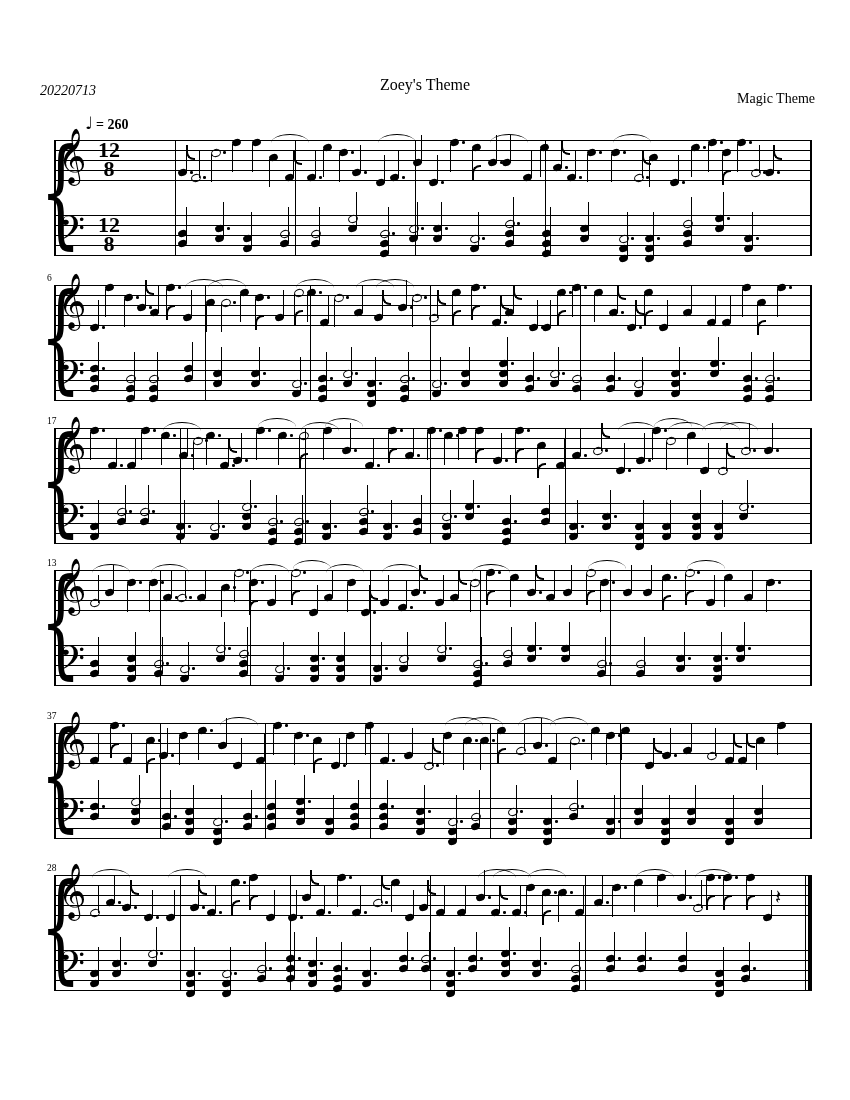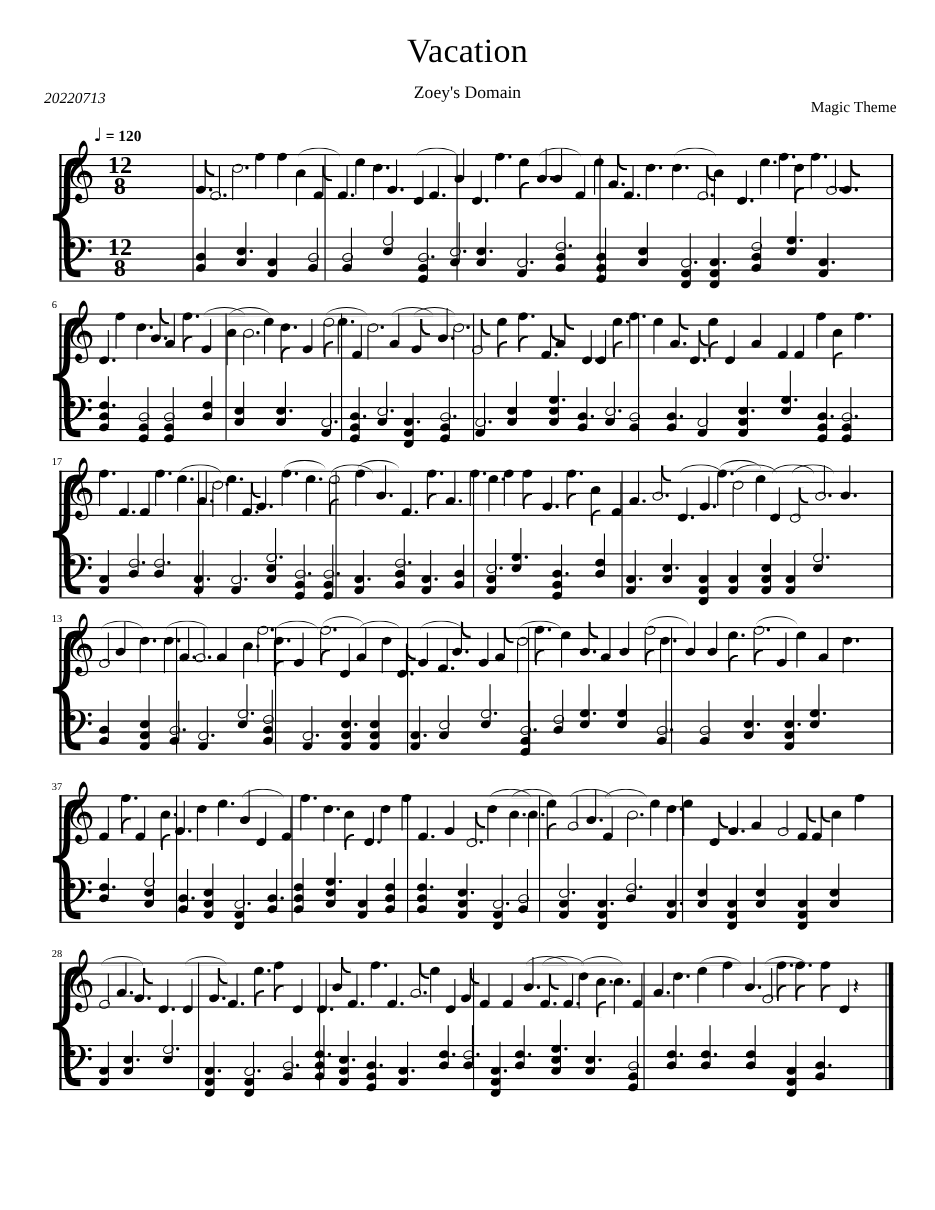"Vacation" div.title { html: <div>Vacation</div> -> none }
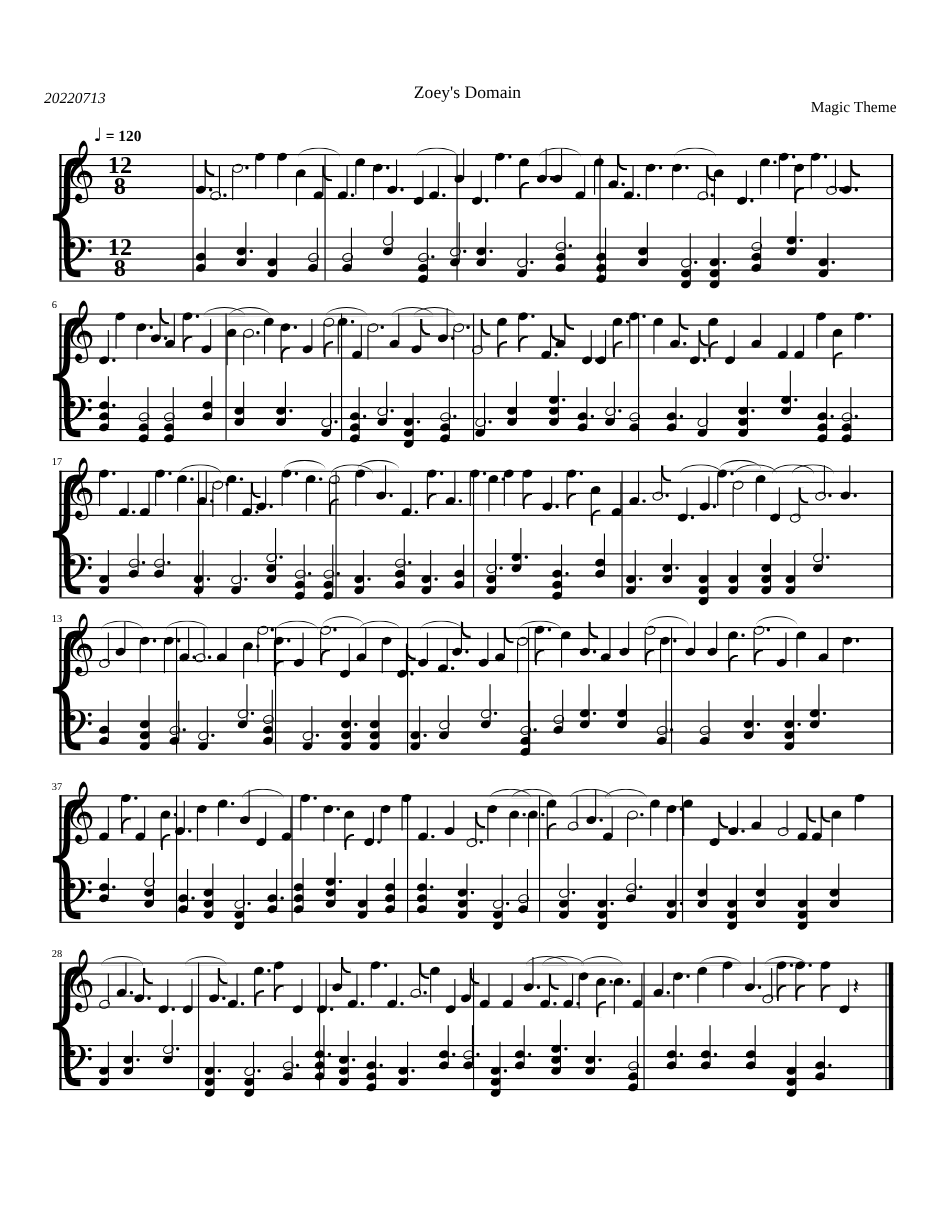"Zoey's Domain" div.subtitle { text: Domain -> Theme }
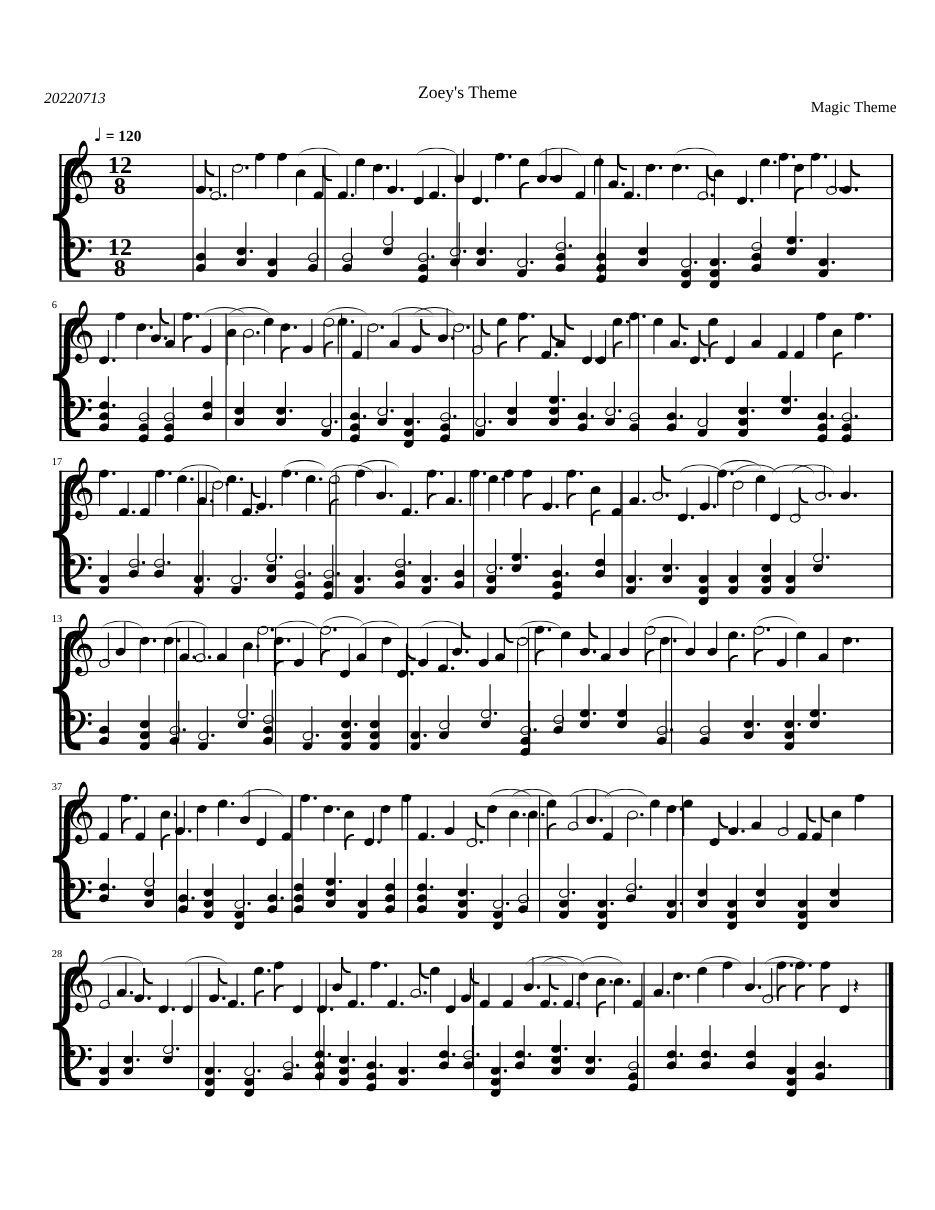"= 120" span { text: 120 -> 260 }
